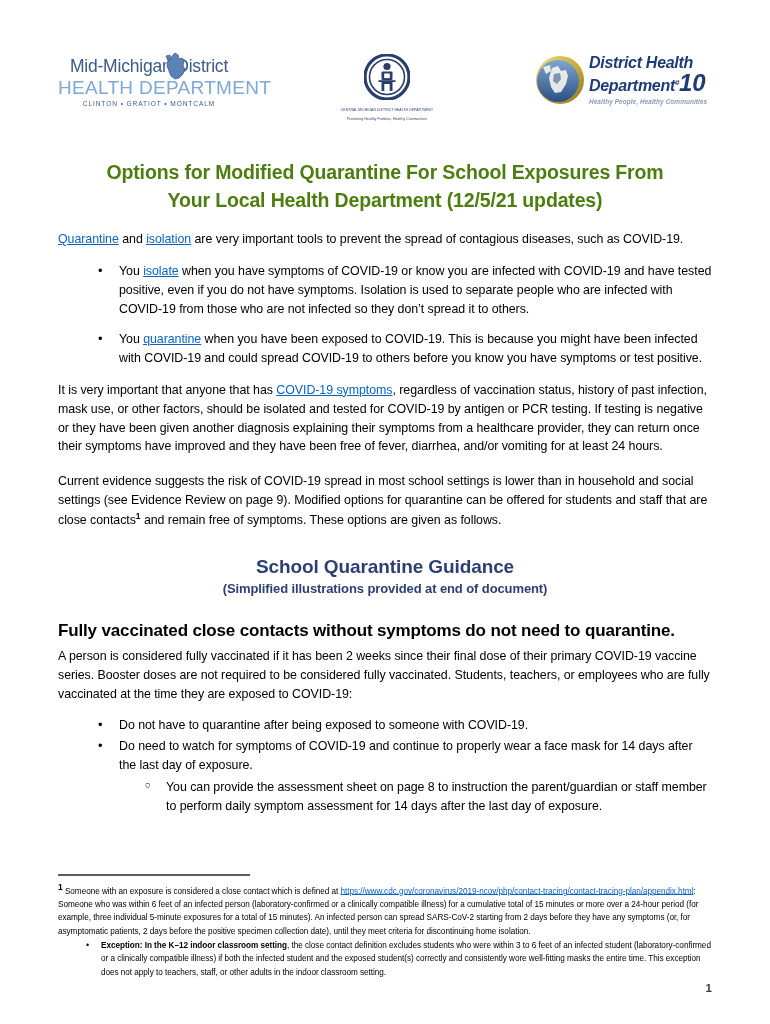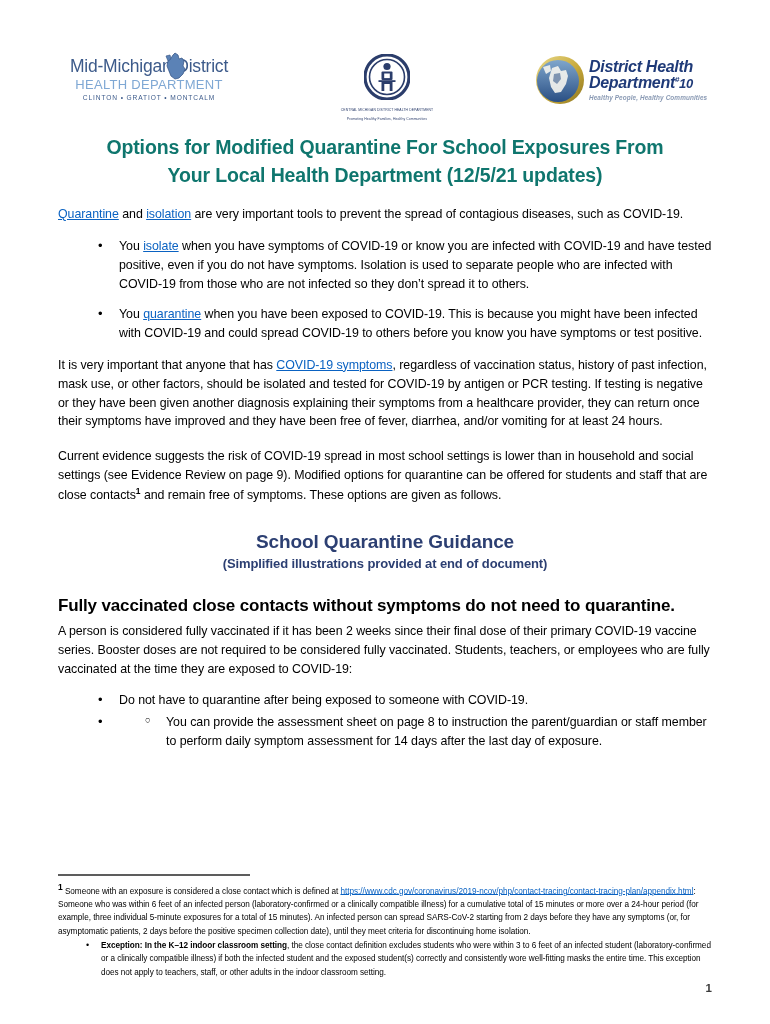"HEALTH DEPARTMENT" .mmdhd .l2 { font-size: 13px -> 19px }
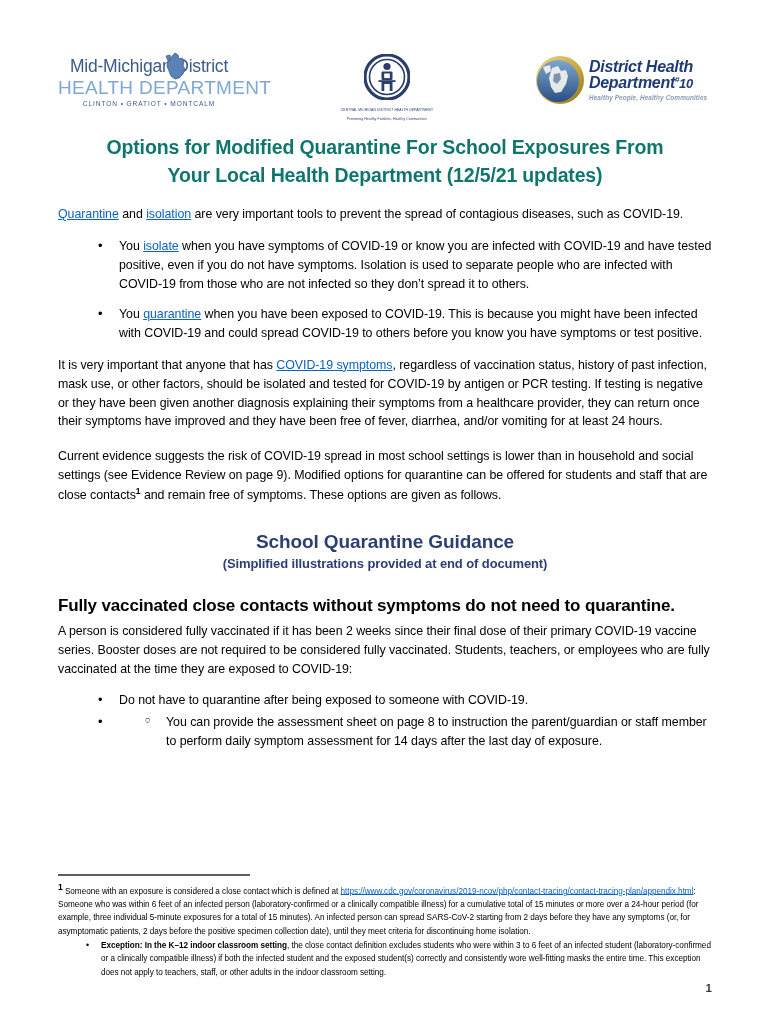"10" .dhd-words .d2 .ten { font-size: 13px -> 24px }
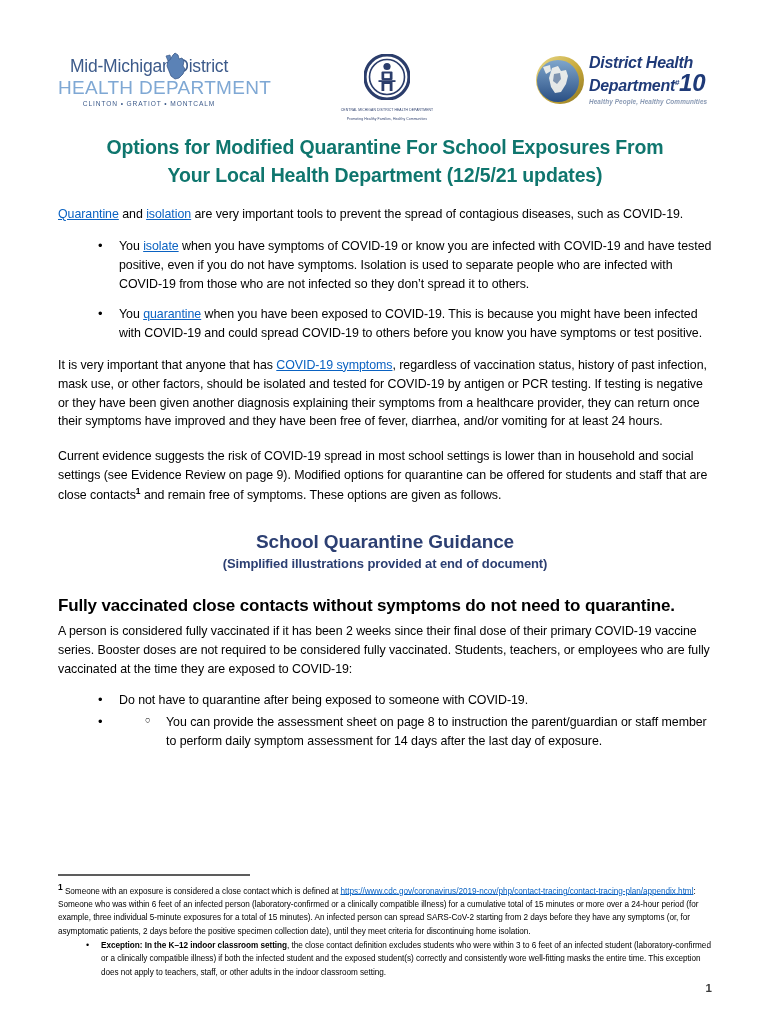"Options for Modified Quarantine For" .doc-title { color: #0f766e -> #4d7c0f; margin-top: none -> 25px }
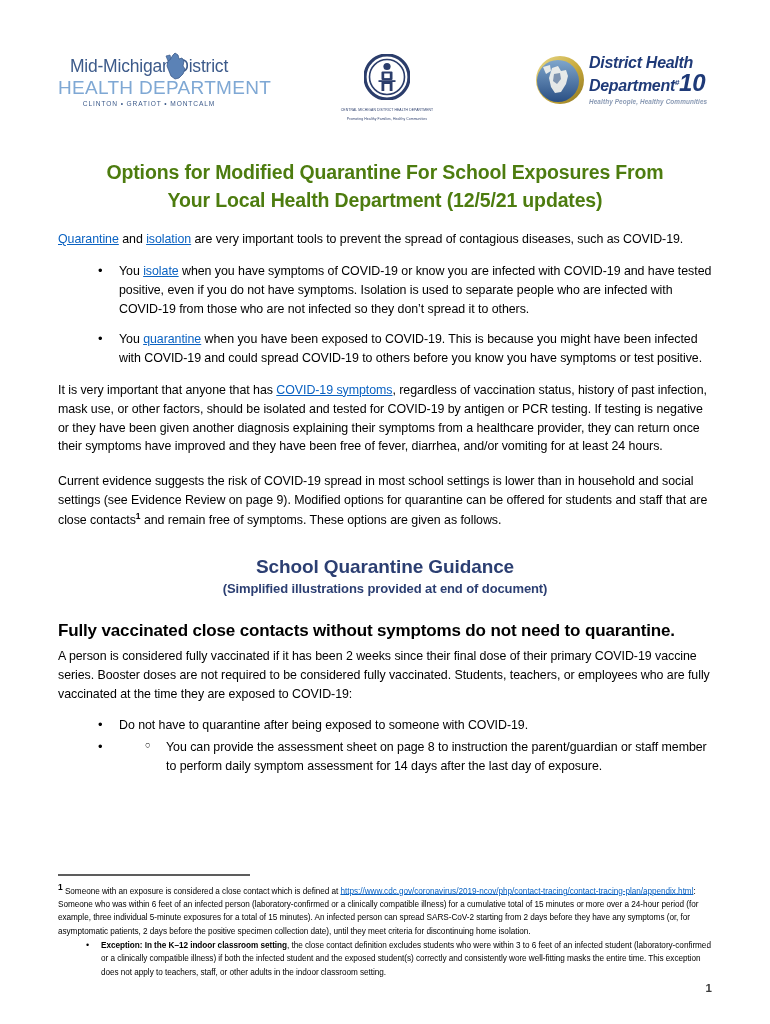"Do need to watch for" span { html: none -> <span>Do need to watch for symptoms of COVID-19 and continue to properly wear a face mask for 14 days after the last day of exposure.</span> }
